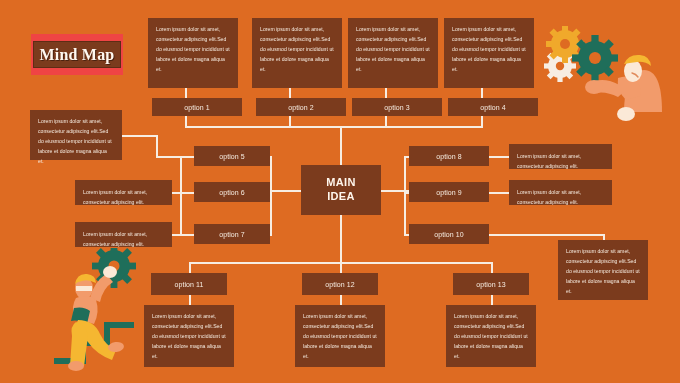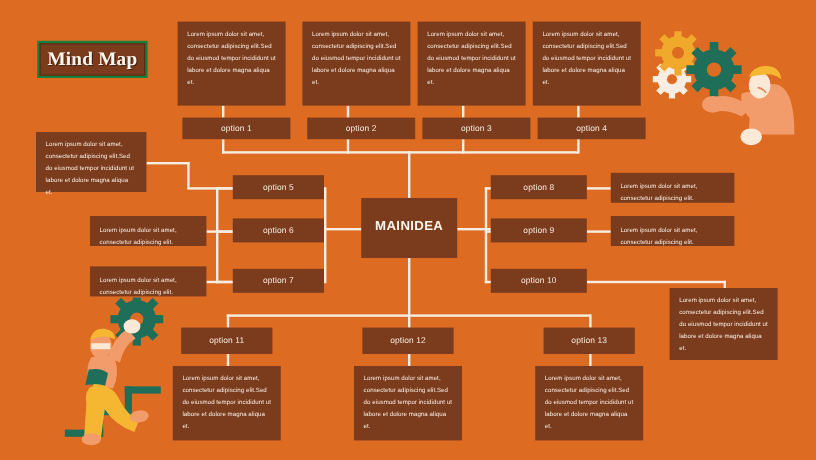"Mind Map" #title-wrap { background: #15803d -> #ef4444; height: 31px -> 41px }
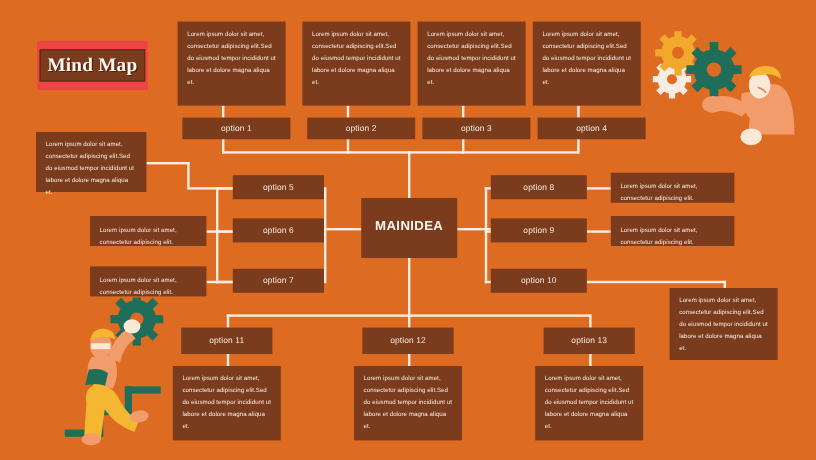"MAIN" #main-idea { flex-direction: row -> column }
